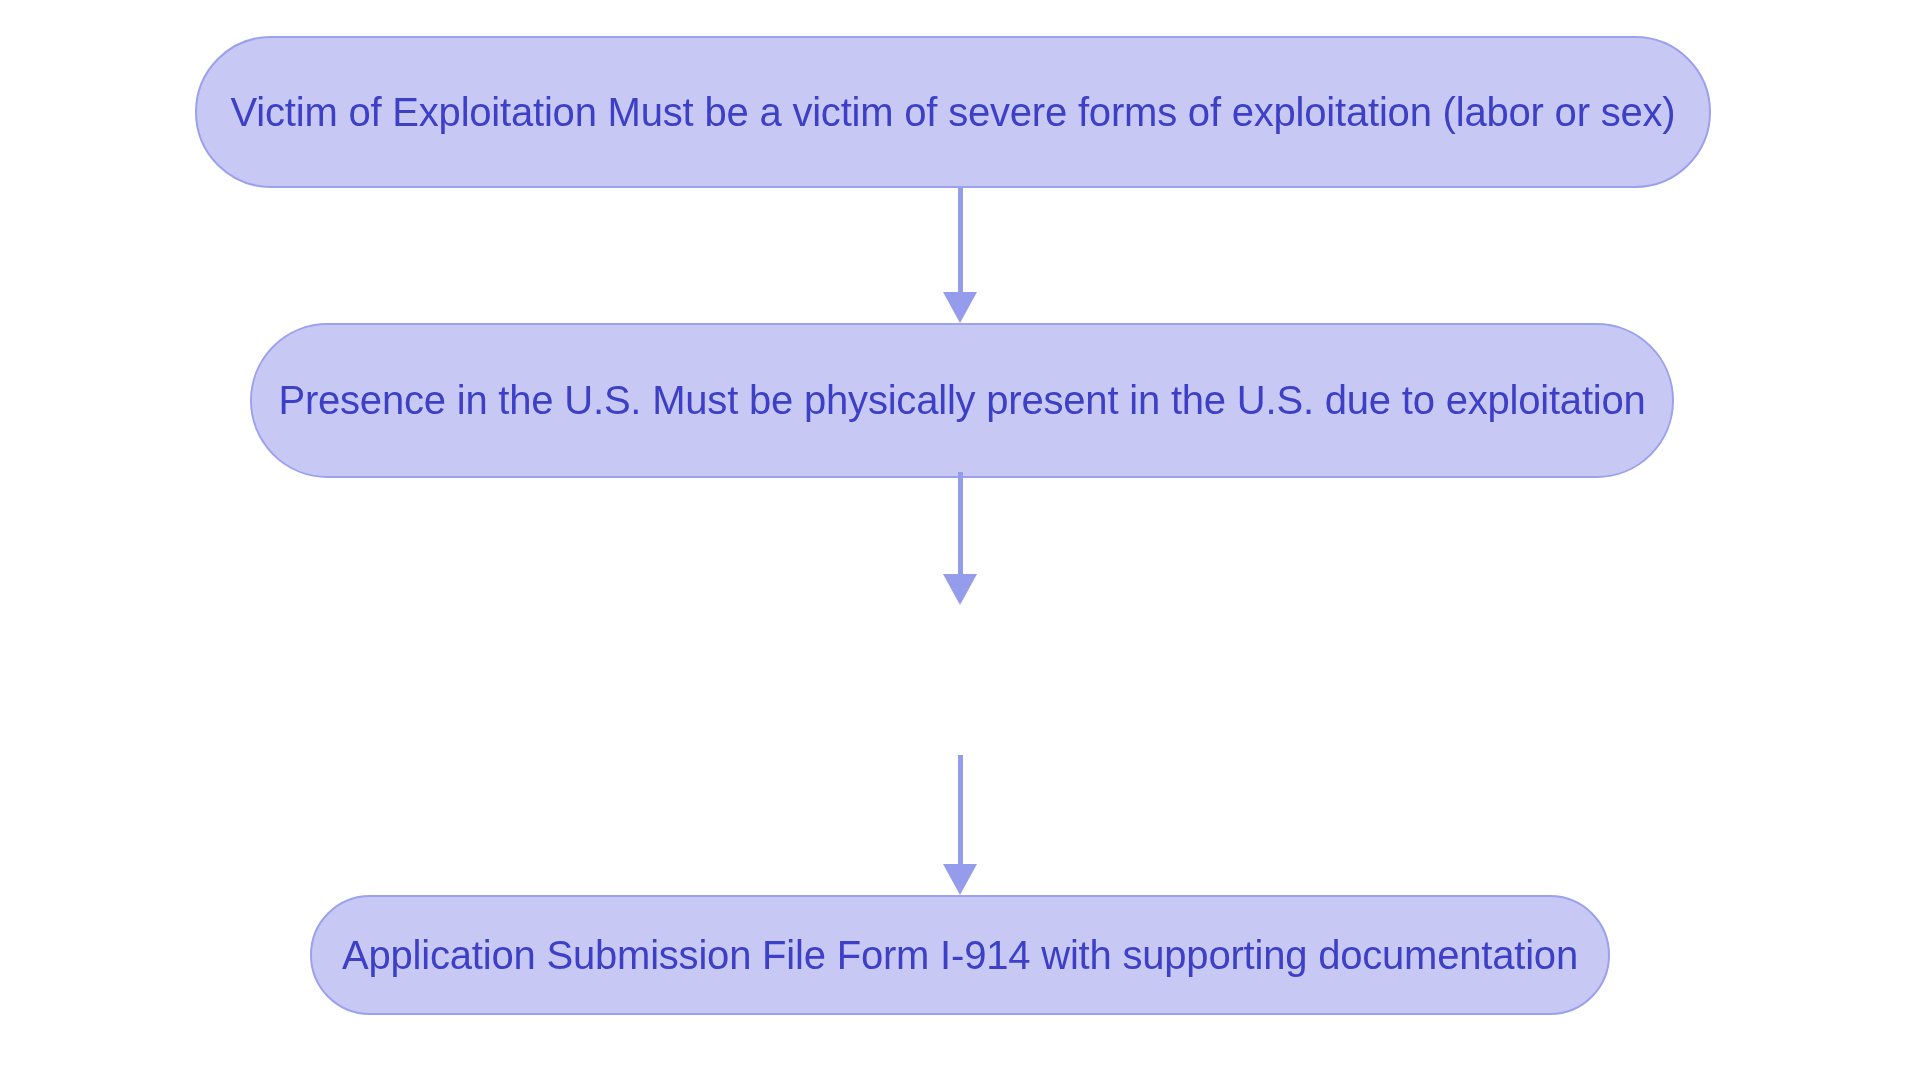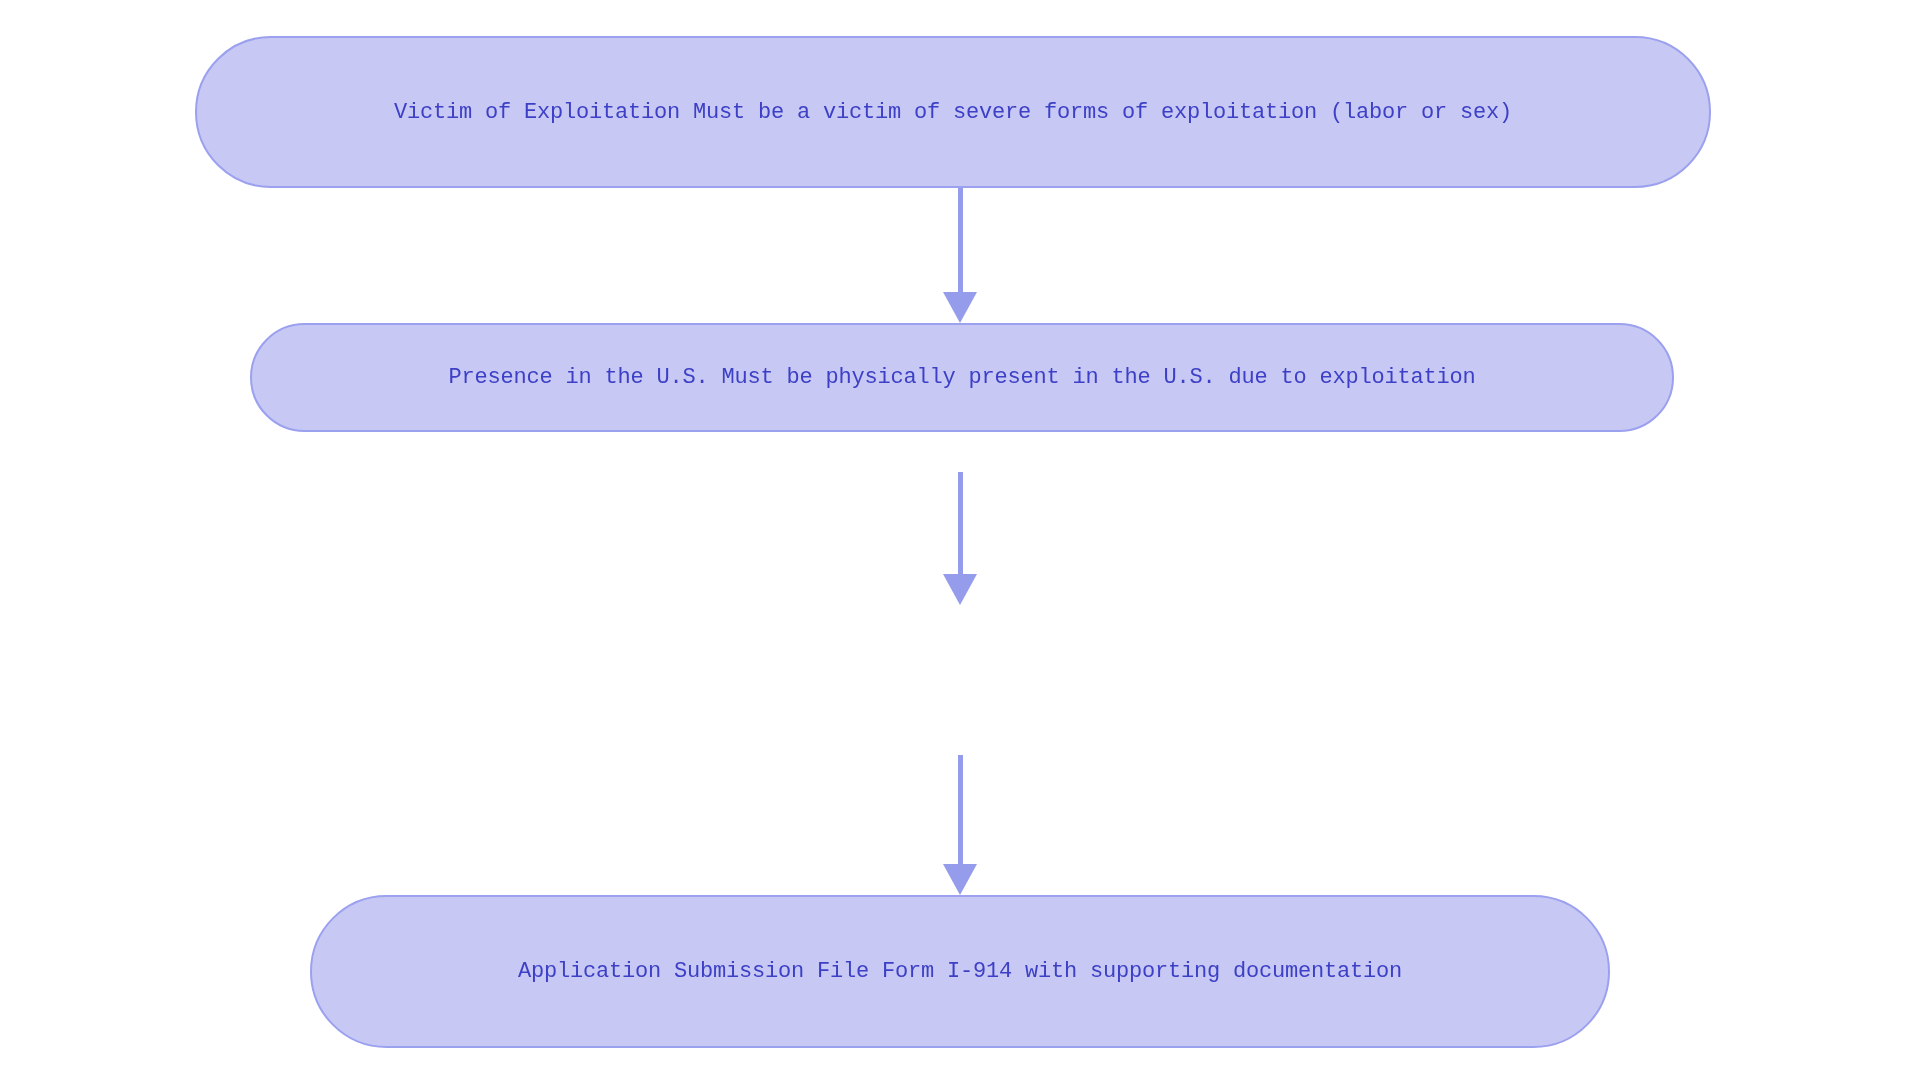"Victim of Exploitation Must be" .node-label { font-family: Liberation Mono, monospace -> none; font-size: 22px -> 40px }
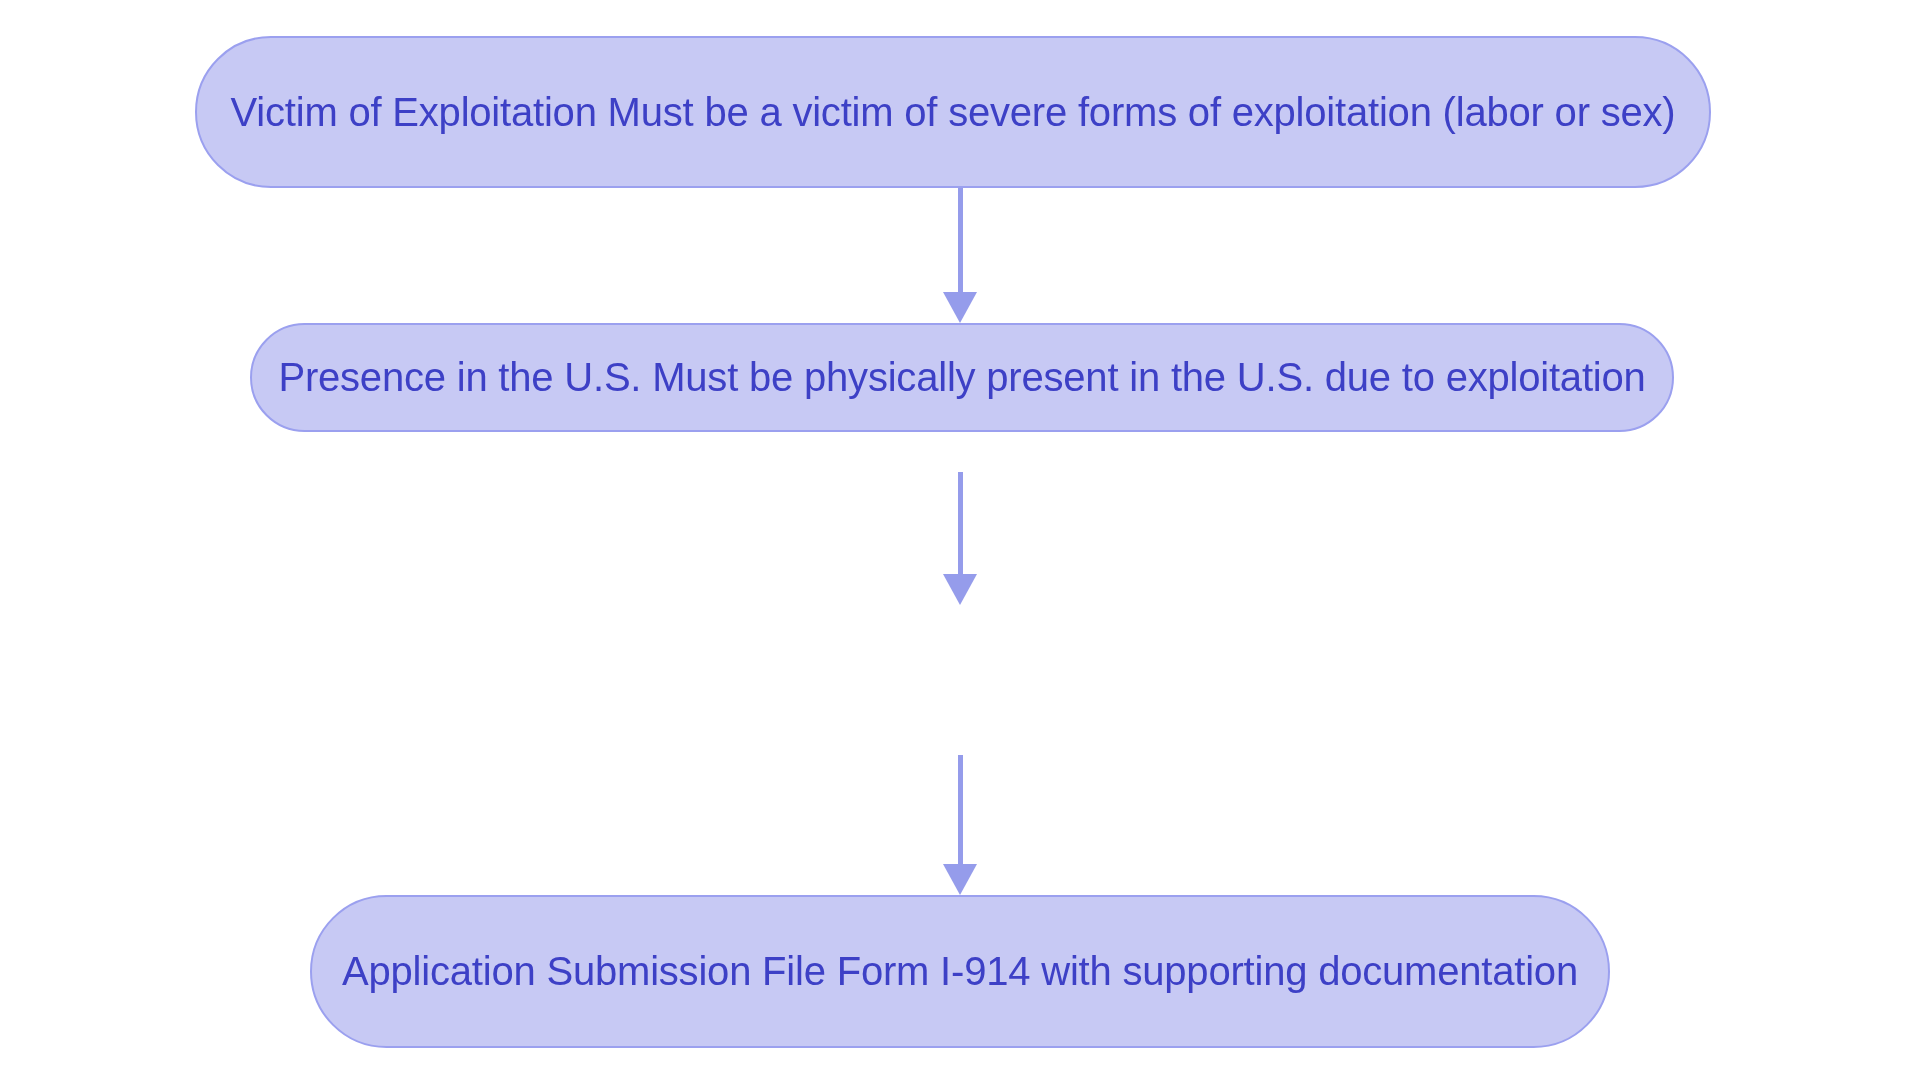"Presence in the U.S. Must" div.node { height: 109px -> 155px }
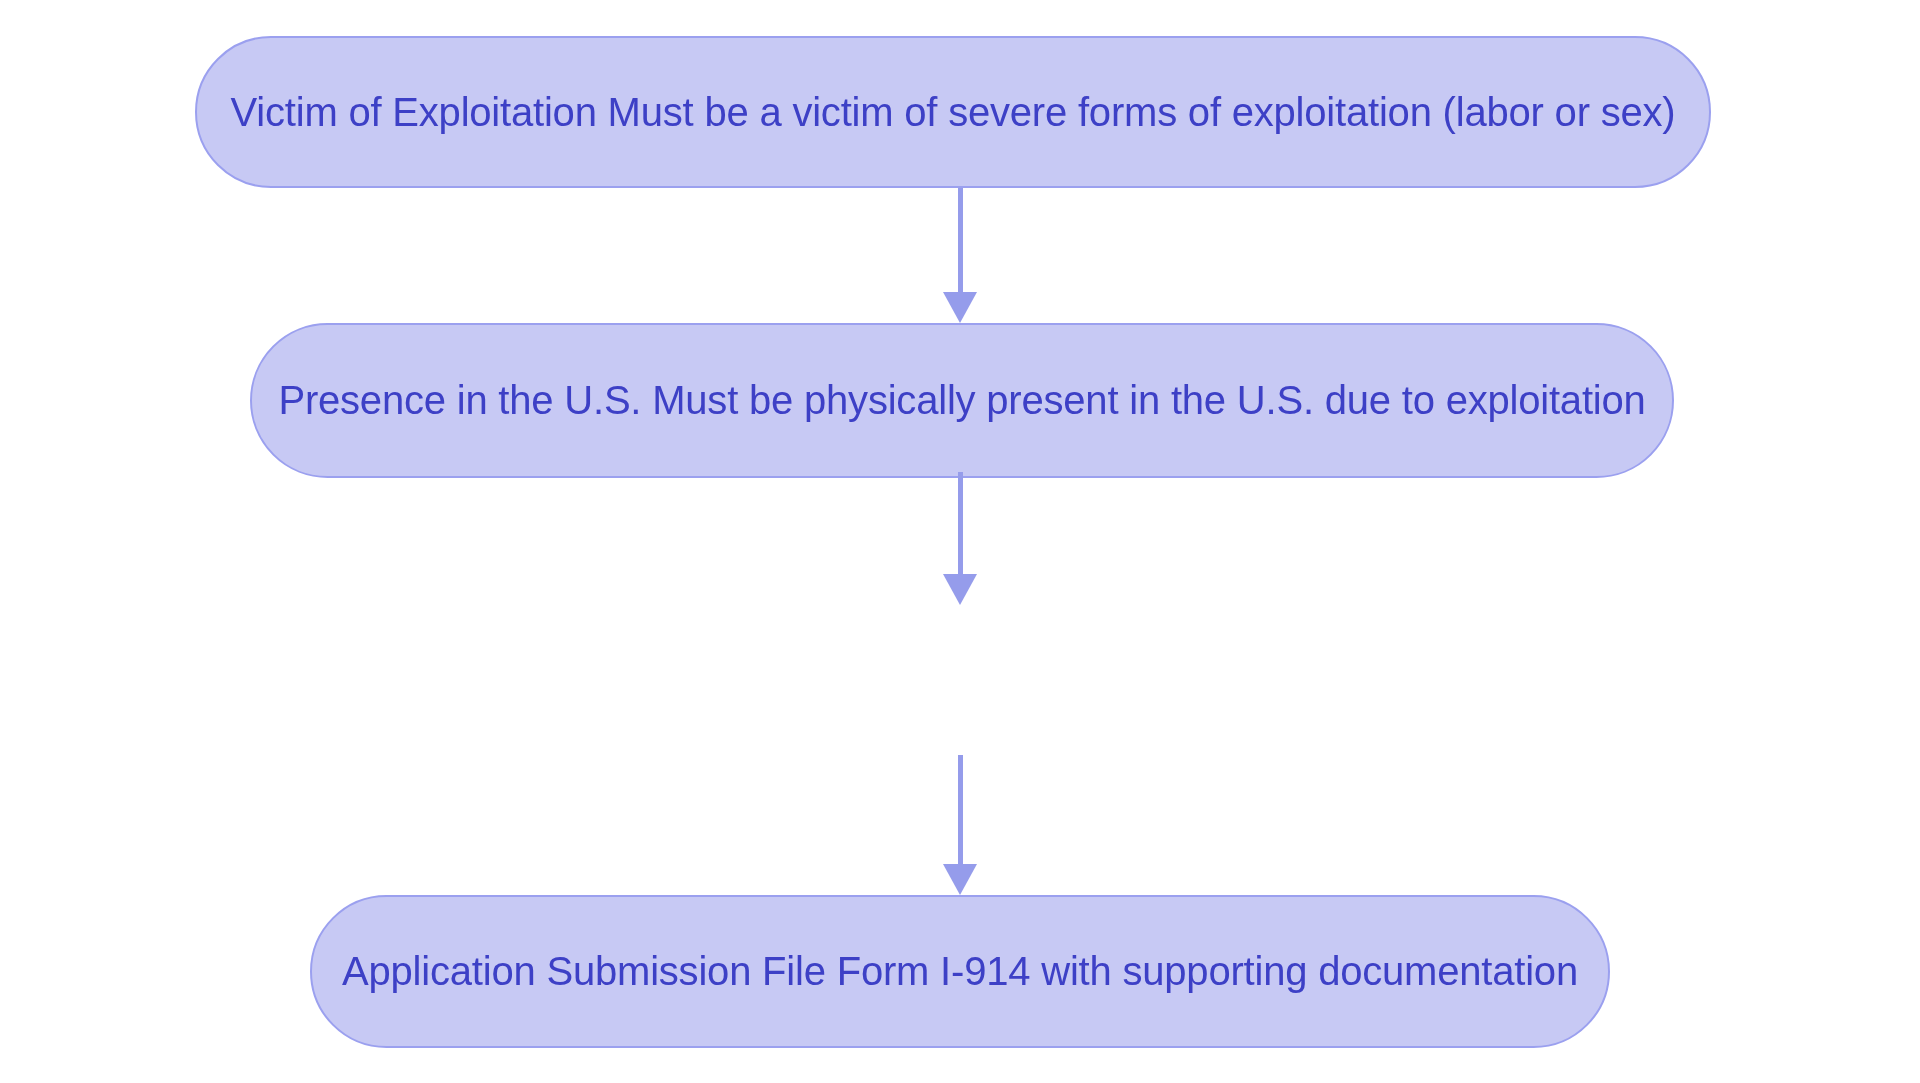"Application Submission File Form I-914" div.node { height: 153px -> 120px }
